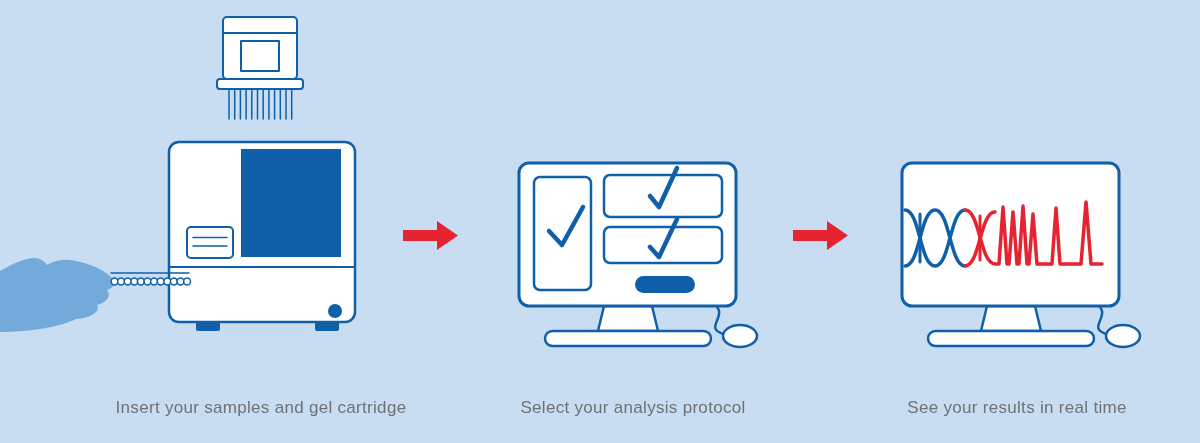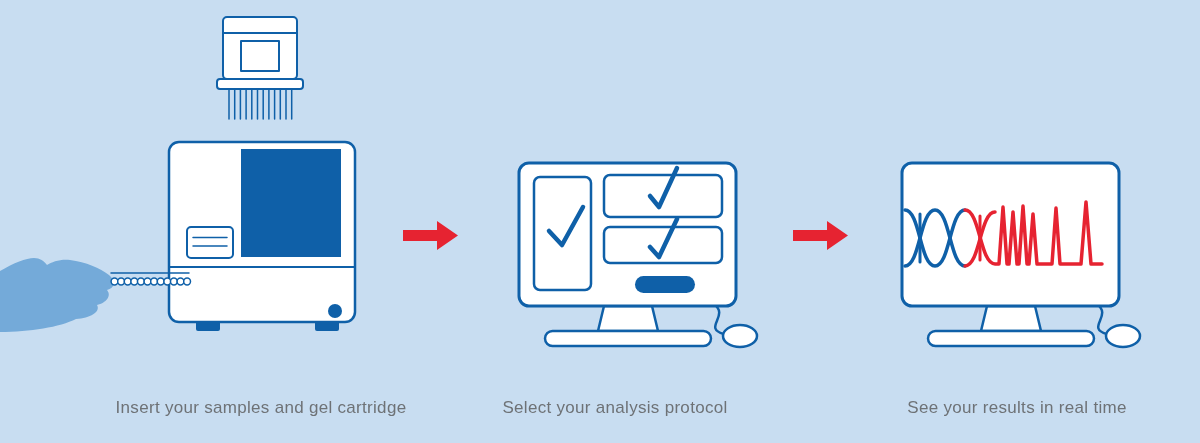"Select your analysis protocol" div.caption { left: 415px -> 433px }
